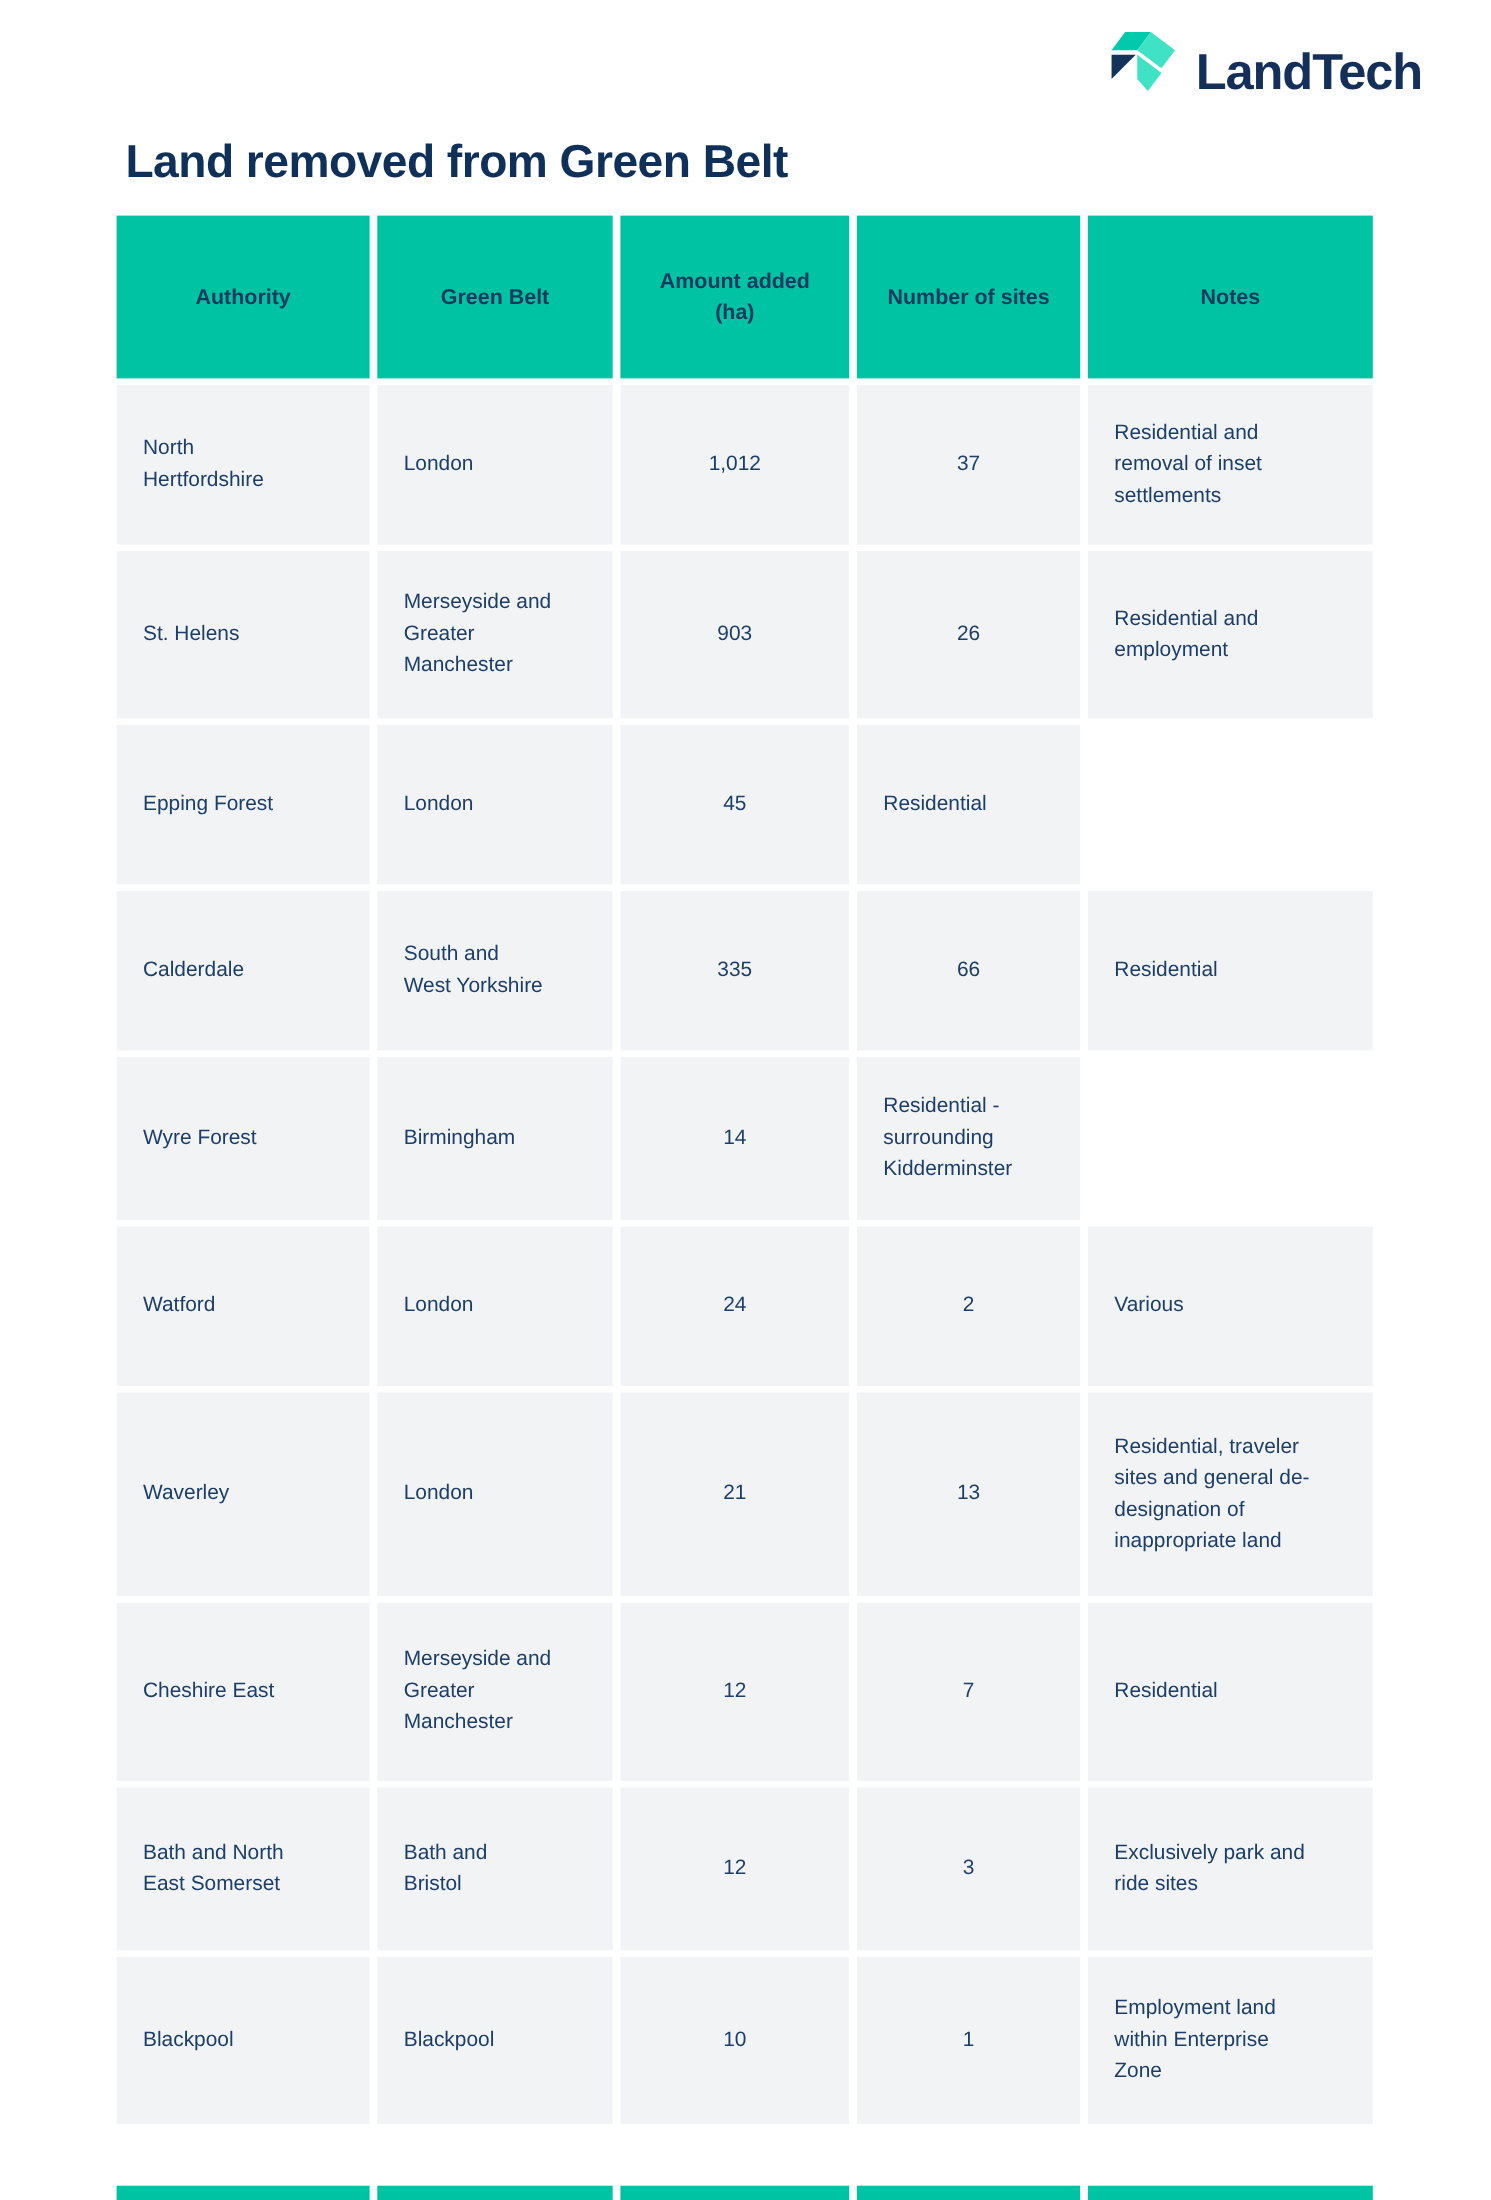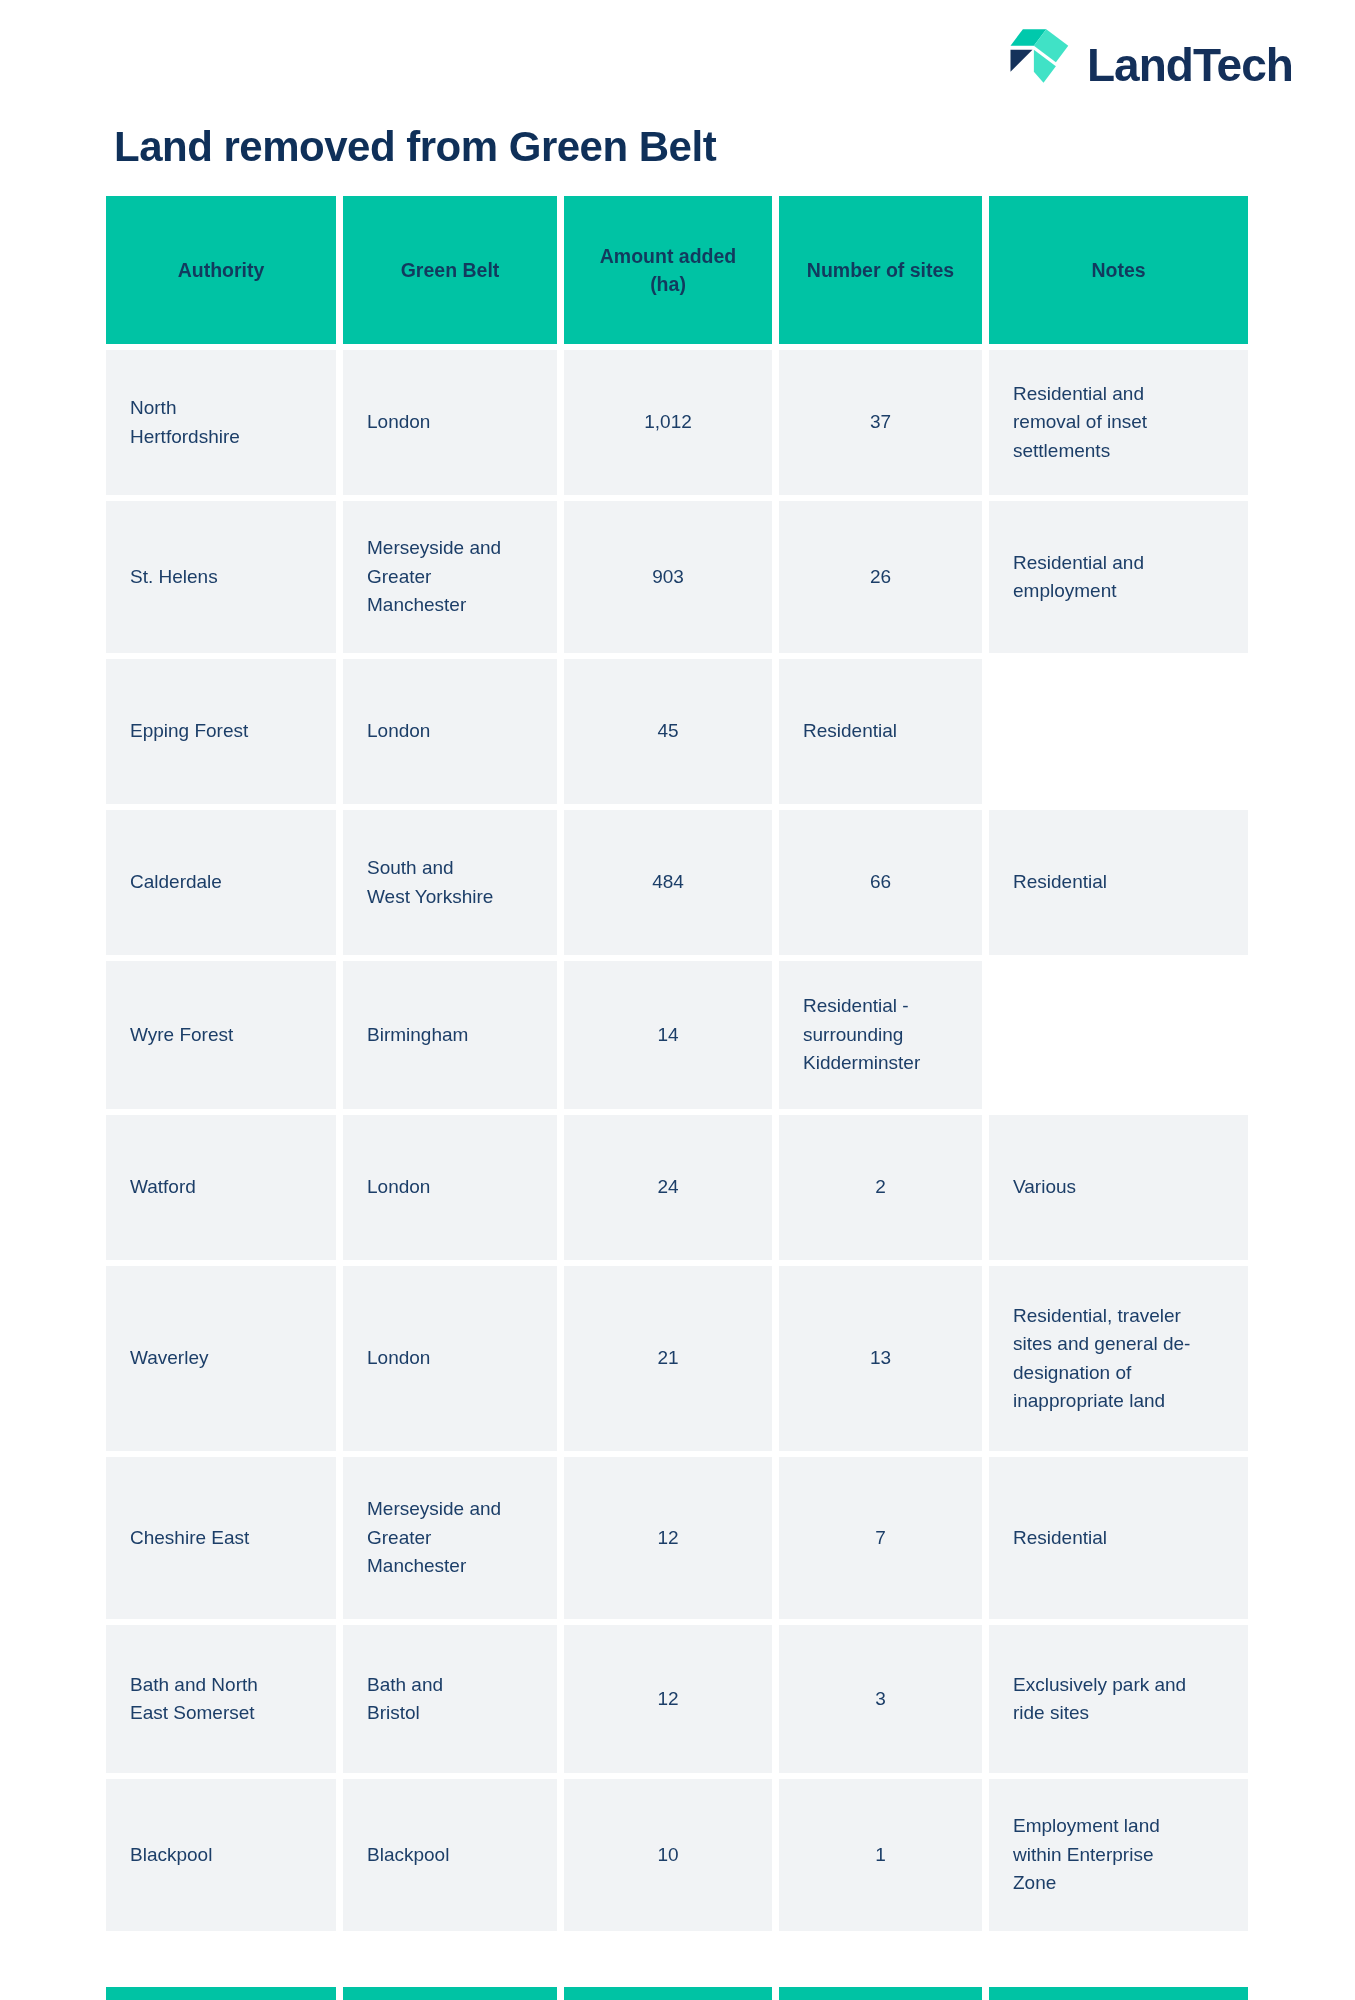"484" span.txt { text: 484 -> 335 }
